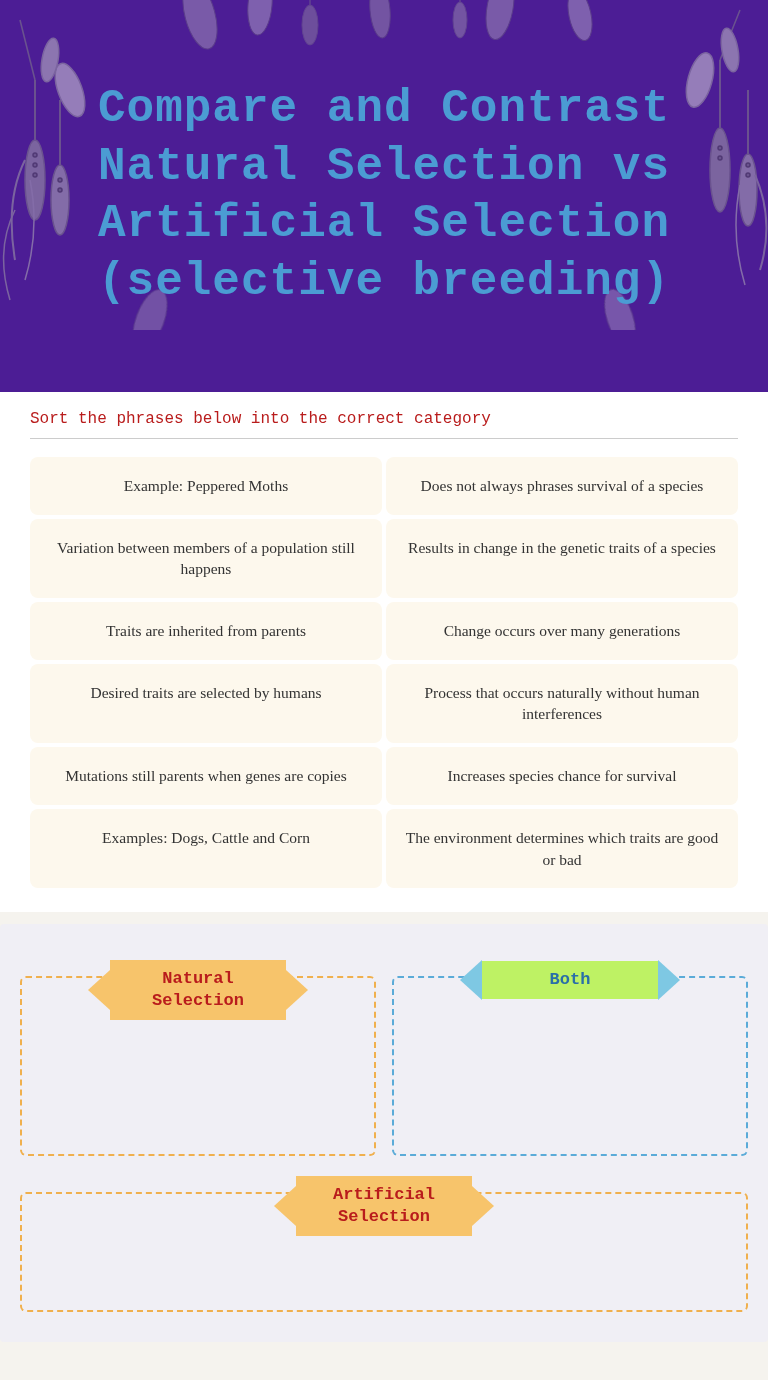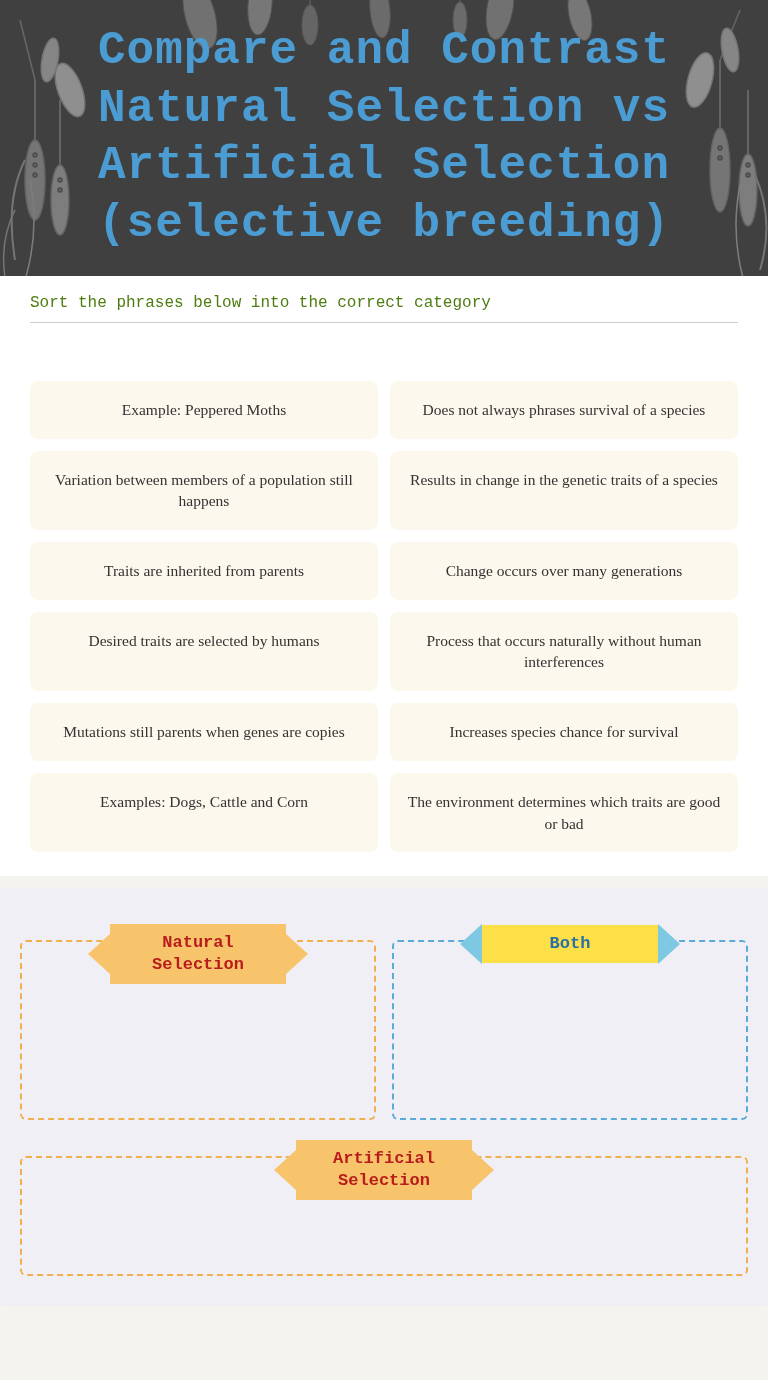"Compare and Contrast Natural Selection" .header { background: #404040 -> #4c1d95; height: 276px -> 392px }
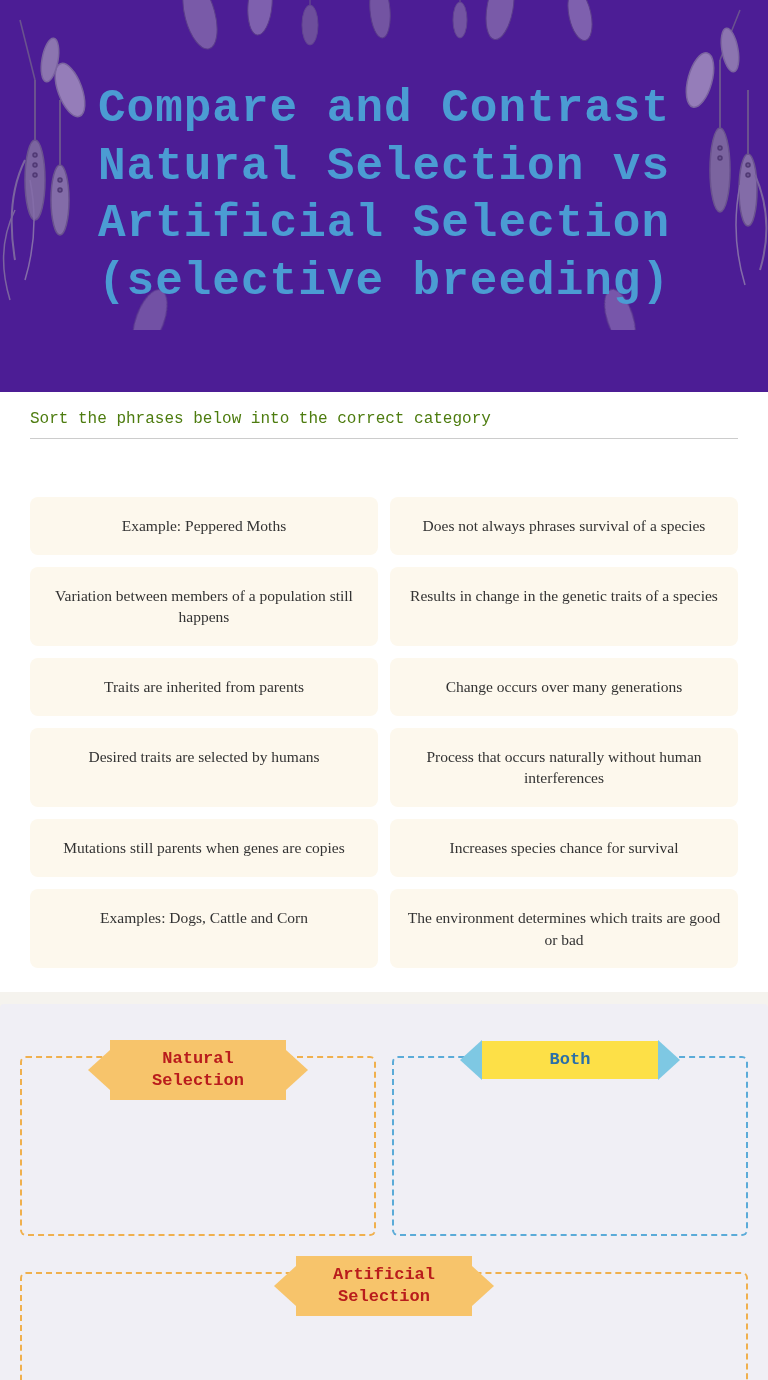"Sort the phrases below into" .sort-instruction { color: #4d7c0f -> #b91c1c }
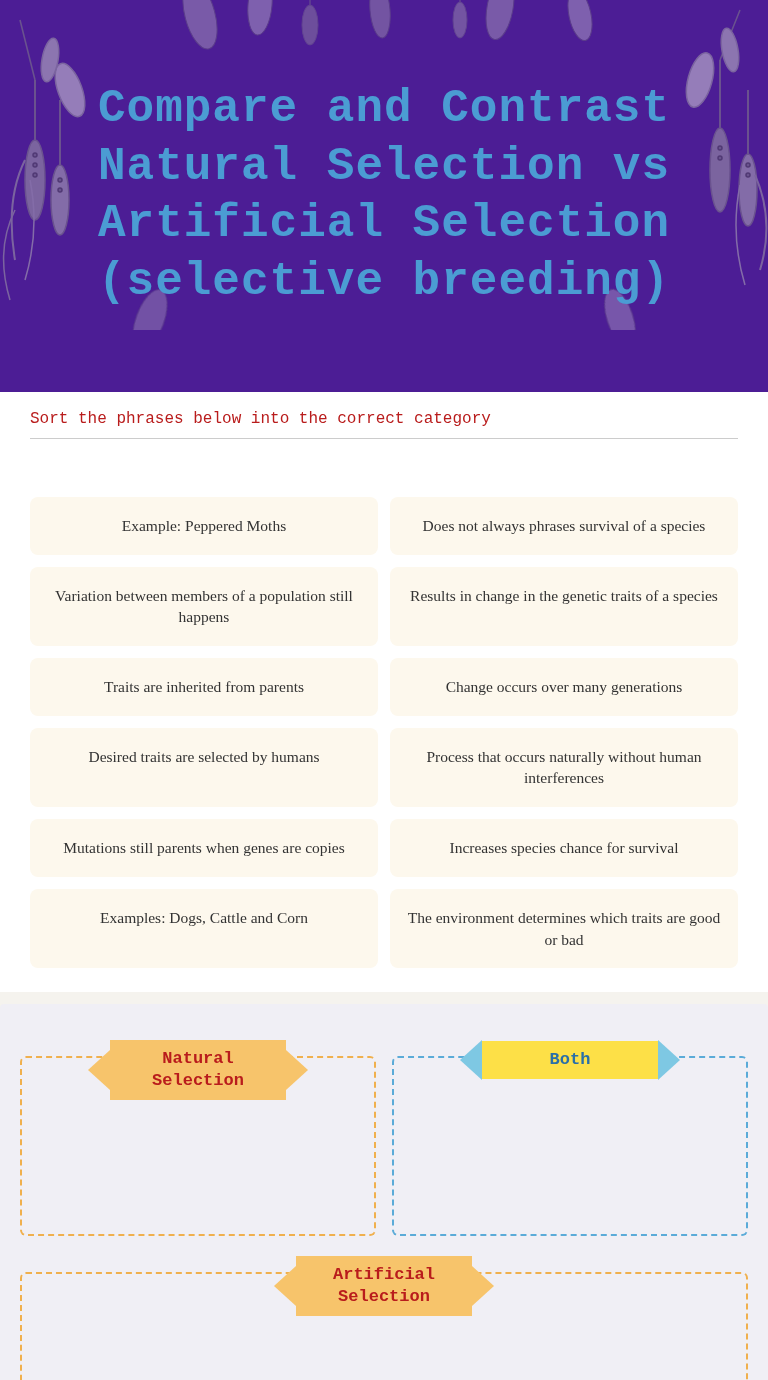"Example: Peppered Moths" .cards-grid { gap: 12px -> 4px; margin-top: 40px -> none }
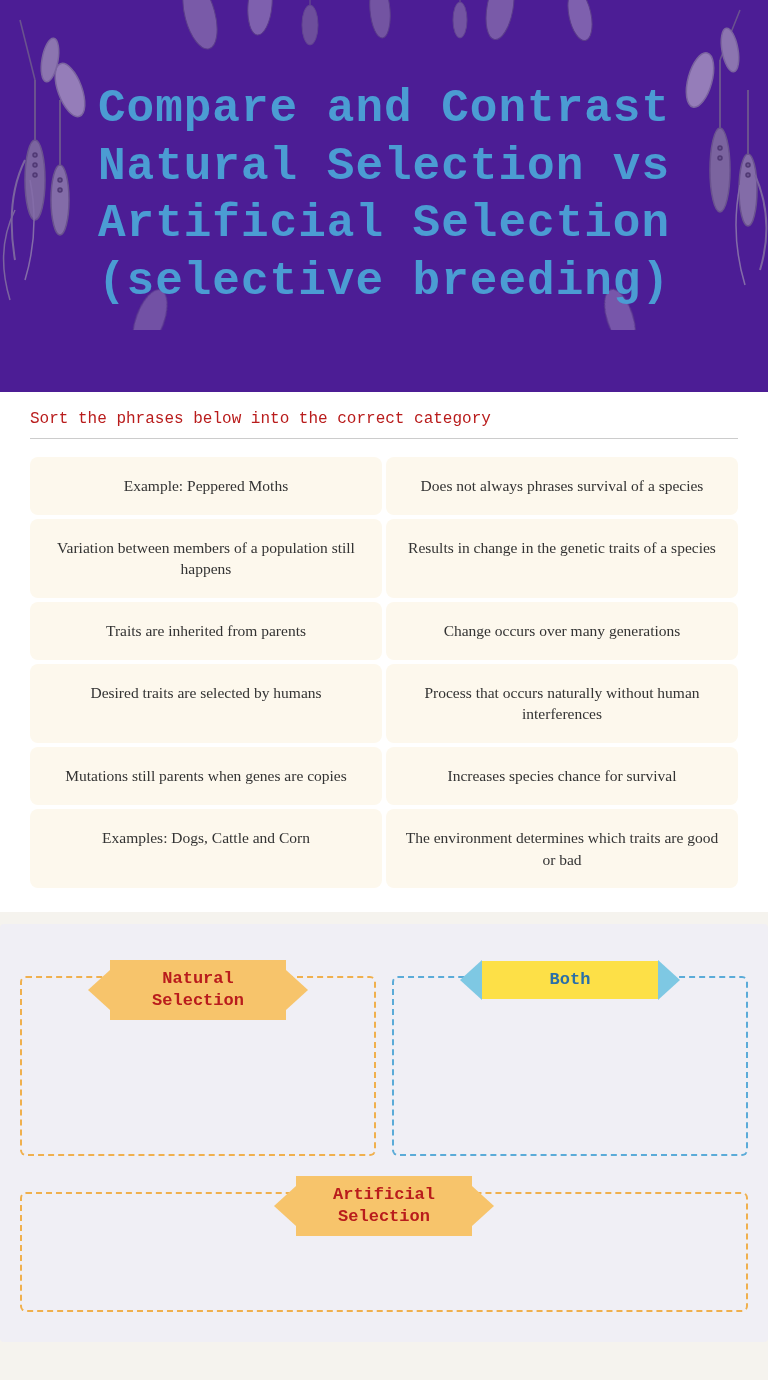"Both" .label-inner-blue { background: #fde047 -> #bef264 }
